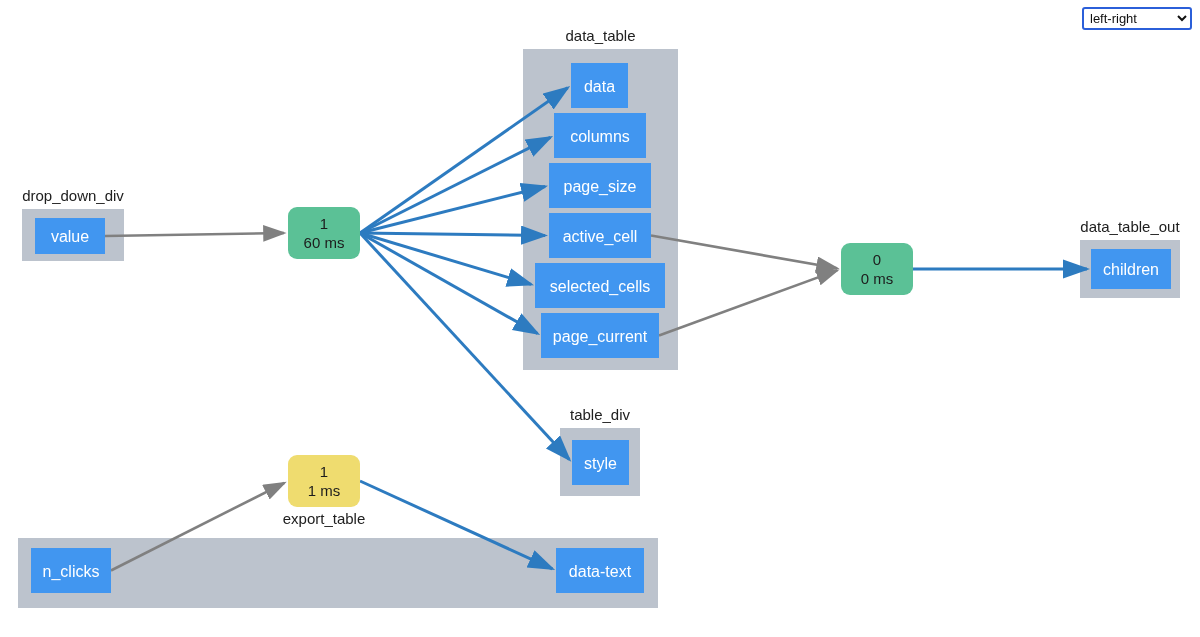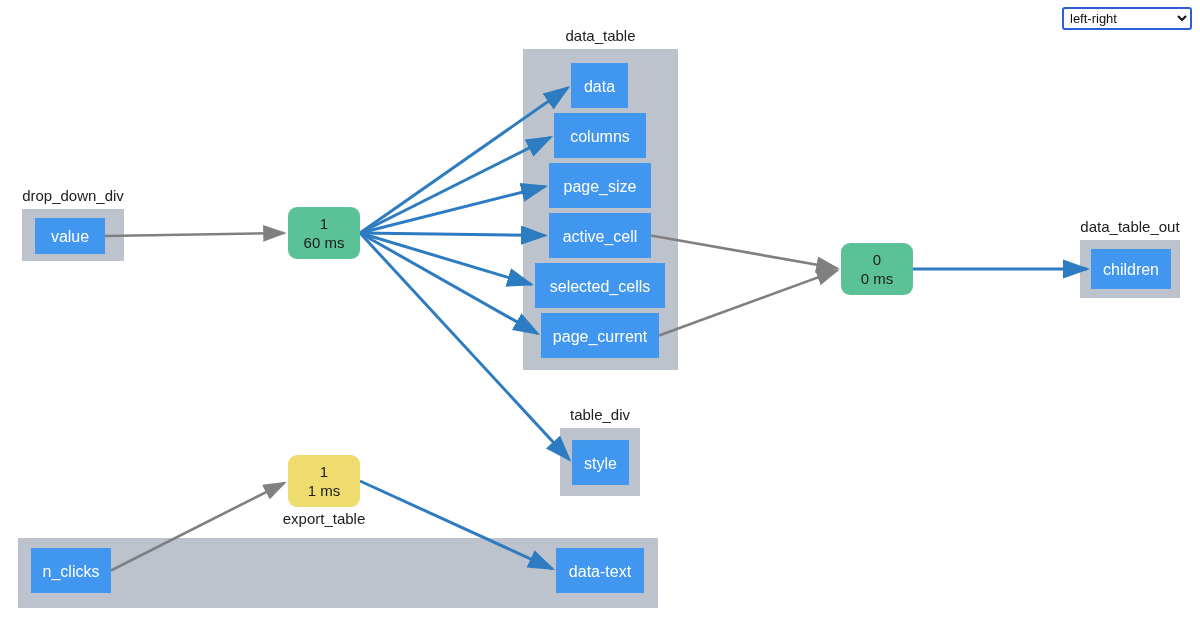"left-right" select.layout-select { width: 130px -> 110px }
